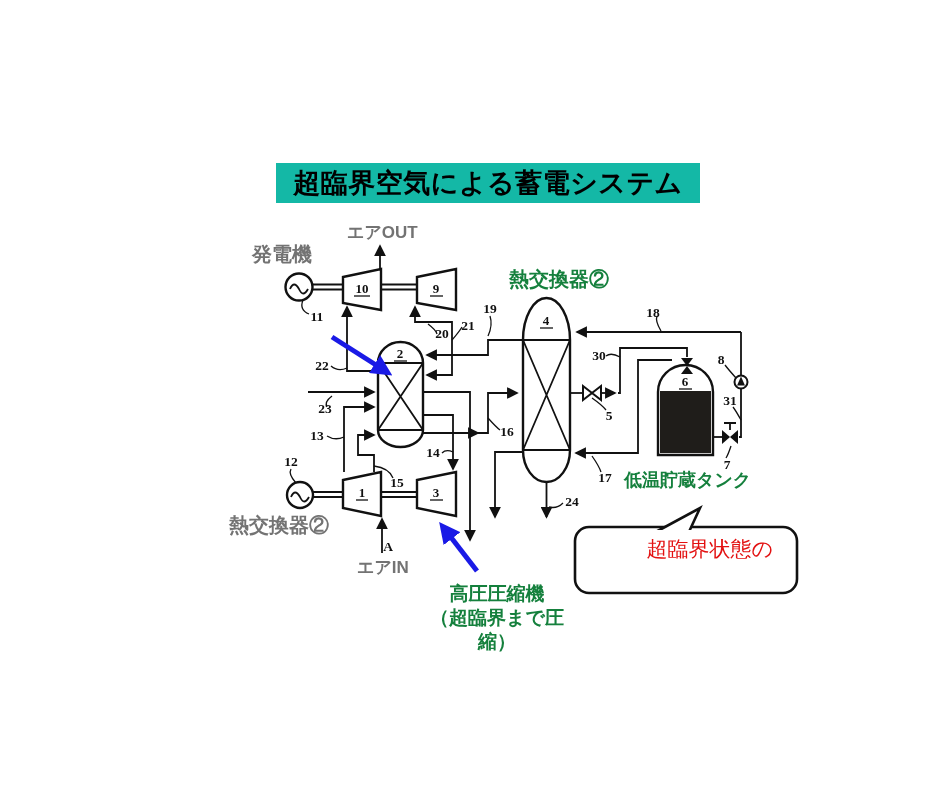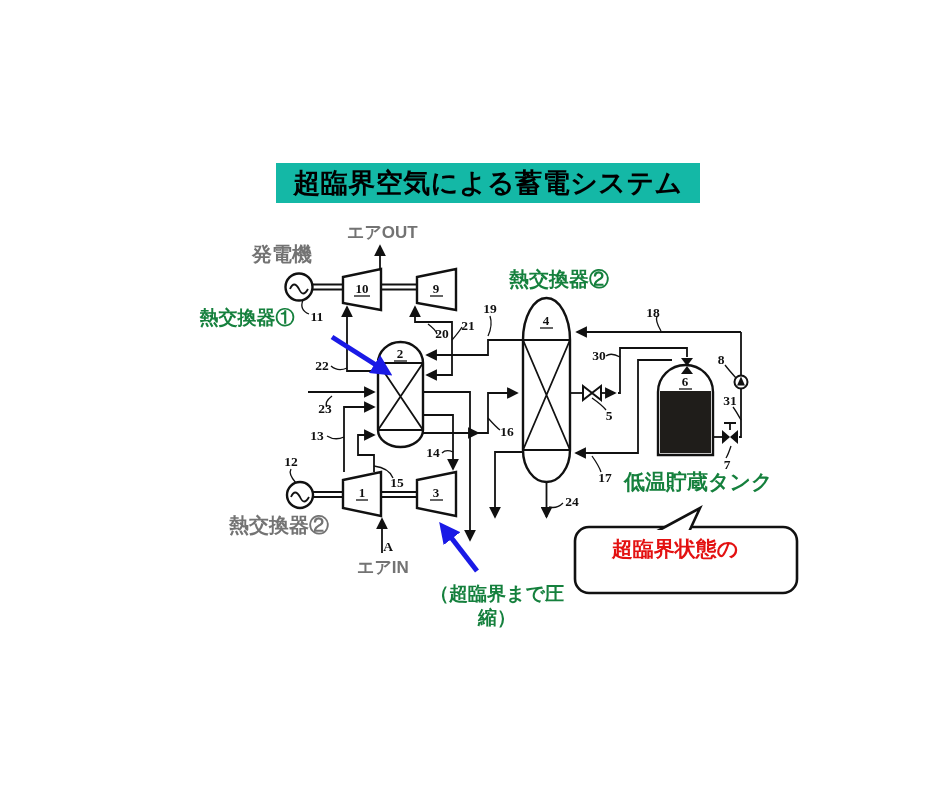"熱交換器①" div { html: <div>熱交換器①</div> -> none }
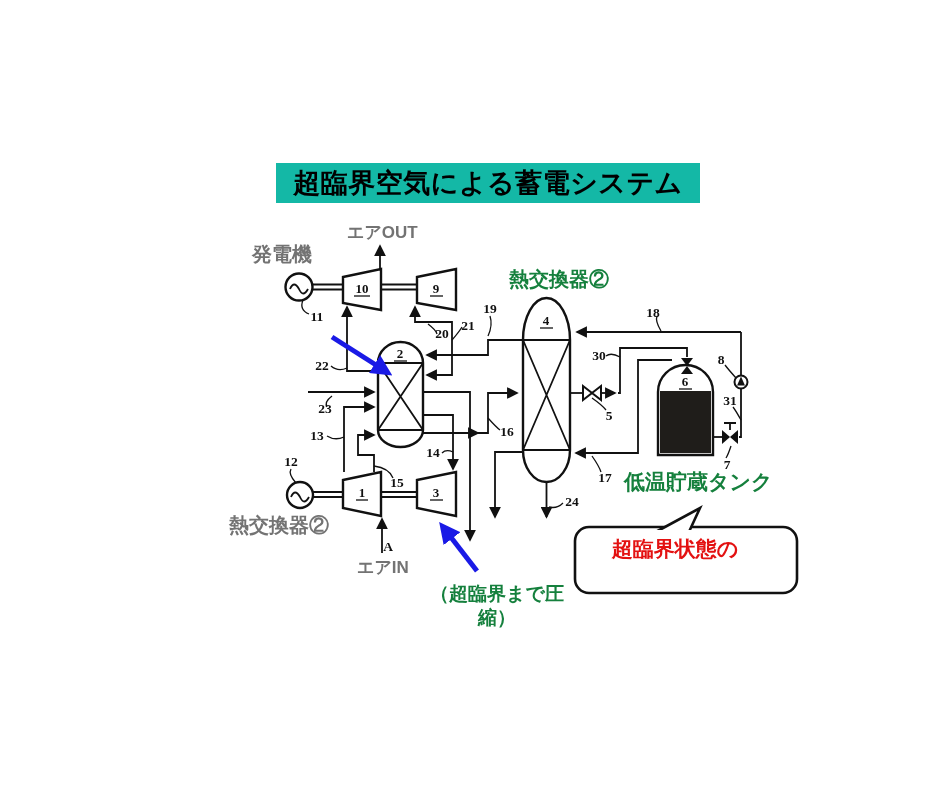"低温貯蔵タンク" div.lbl { font-size: 21px -> 18px }
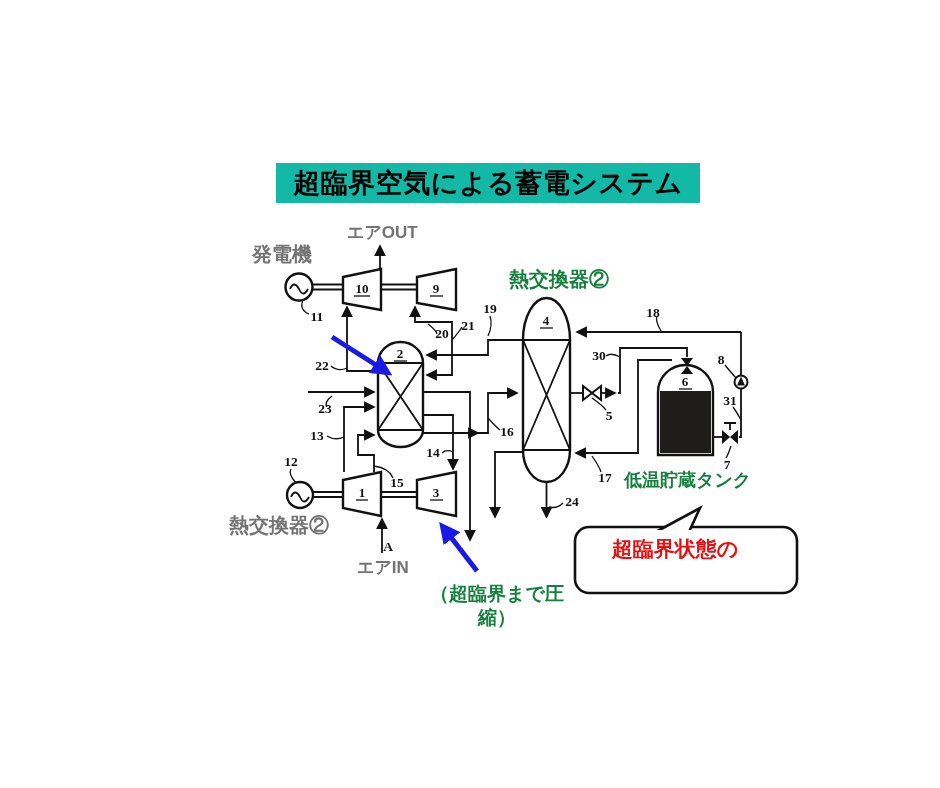"超臨界状態の" .bubble-text { font-weight: bold -> normal; text-align: center -> right }
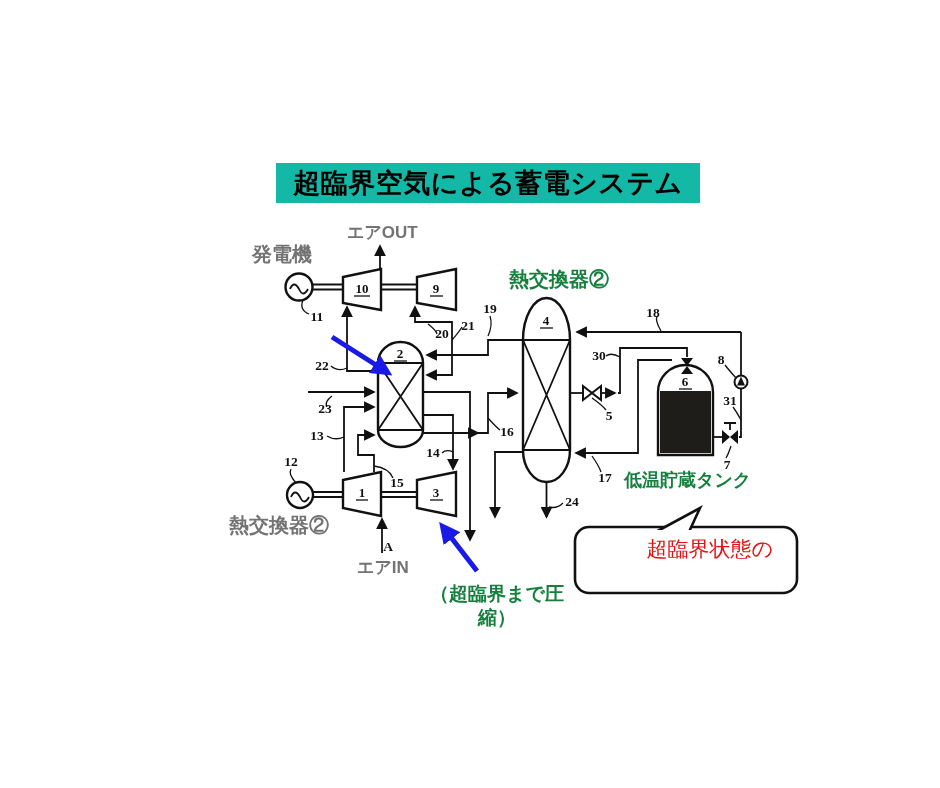"高圧圧縮機" div { html: none -> <div>高圧圧縮機</div> }
